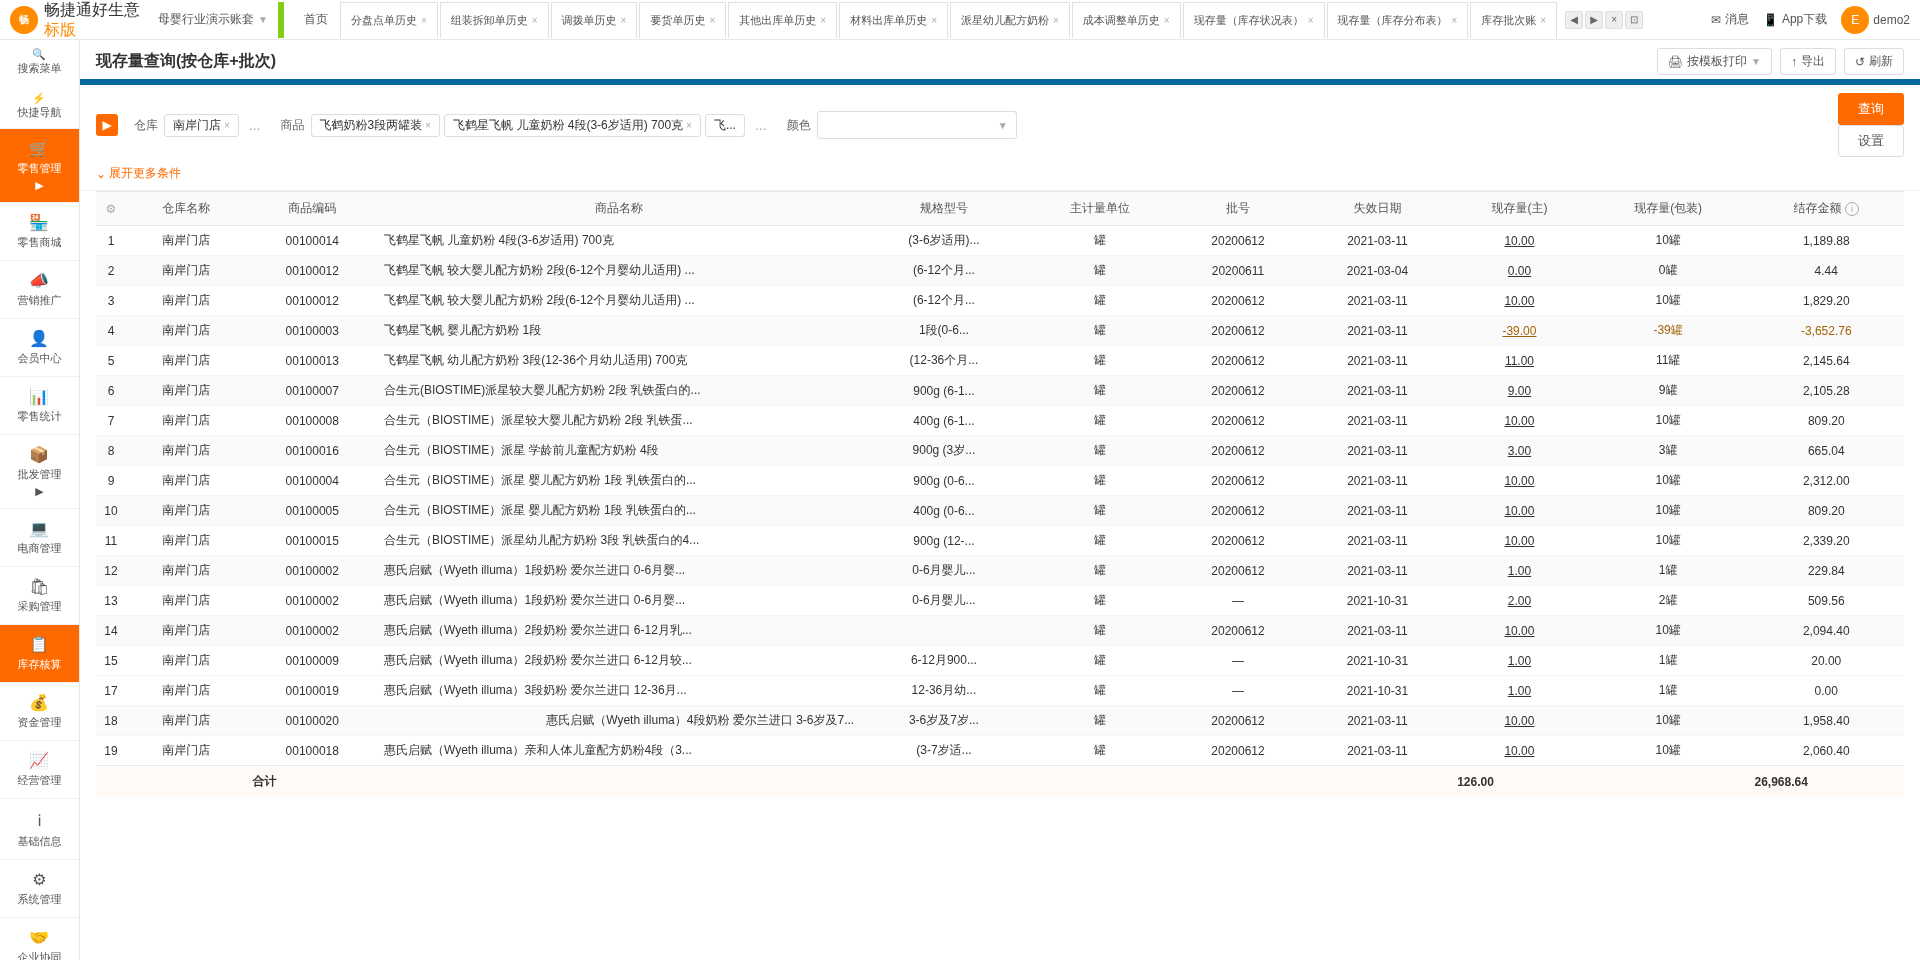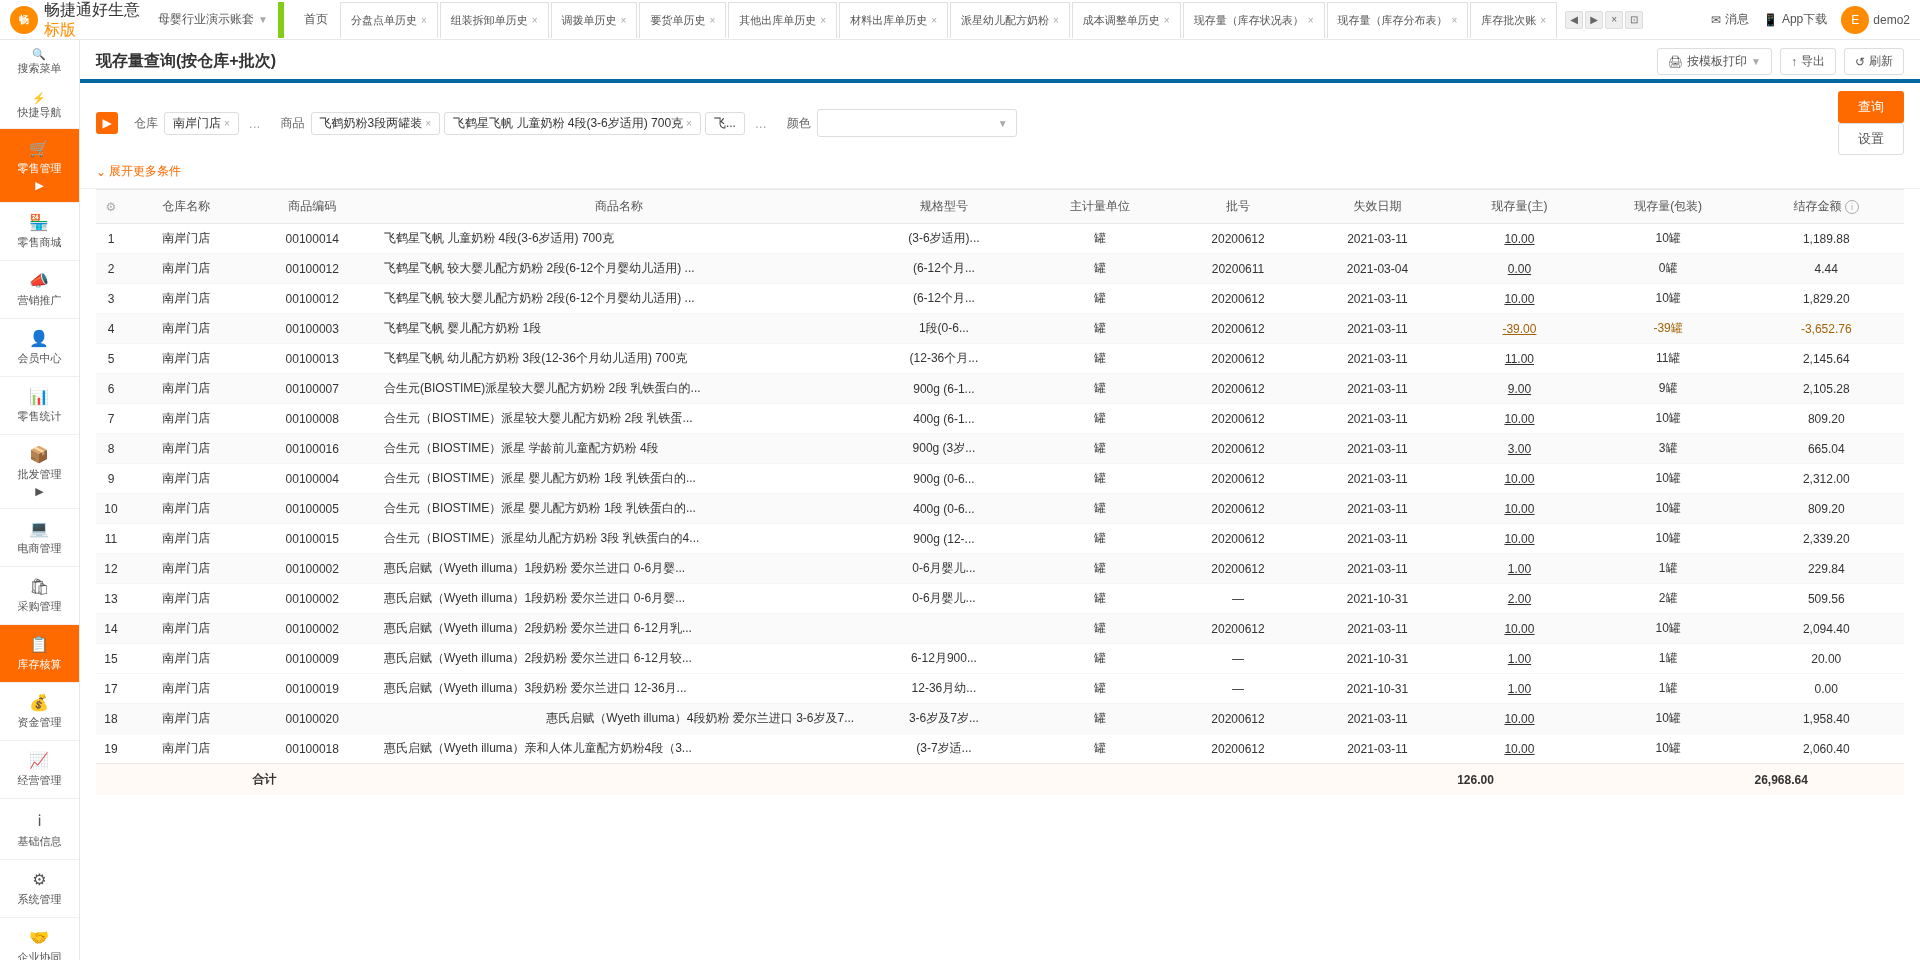"现存量查询(按仓库+批次)" .page-header { border-bottom: 4px solid #0369a1 -> 6px solid #0369a1 }
